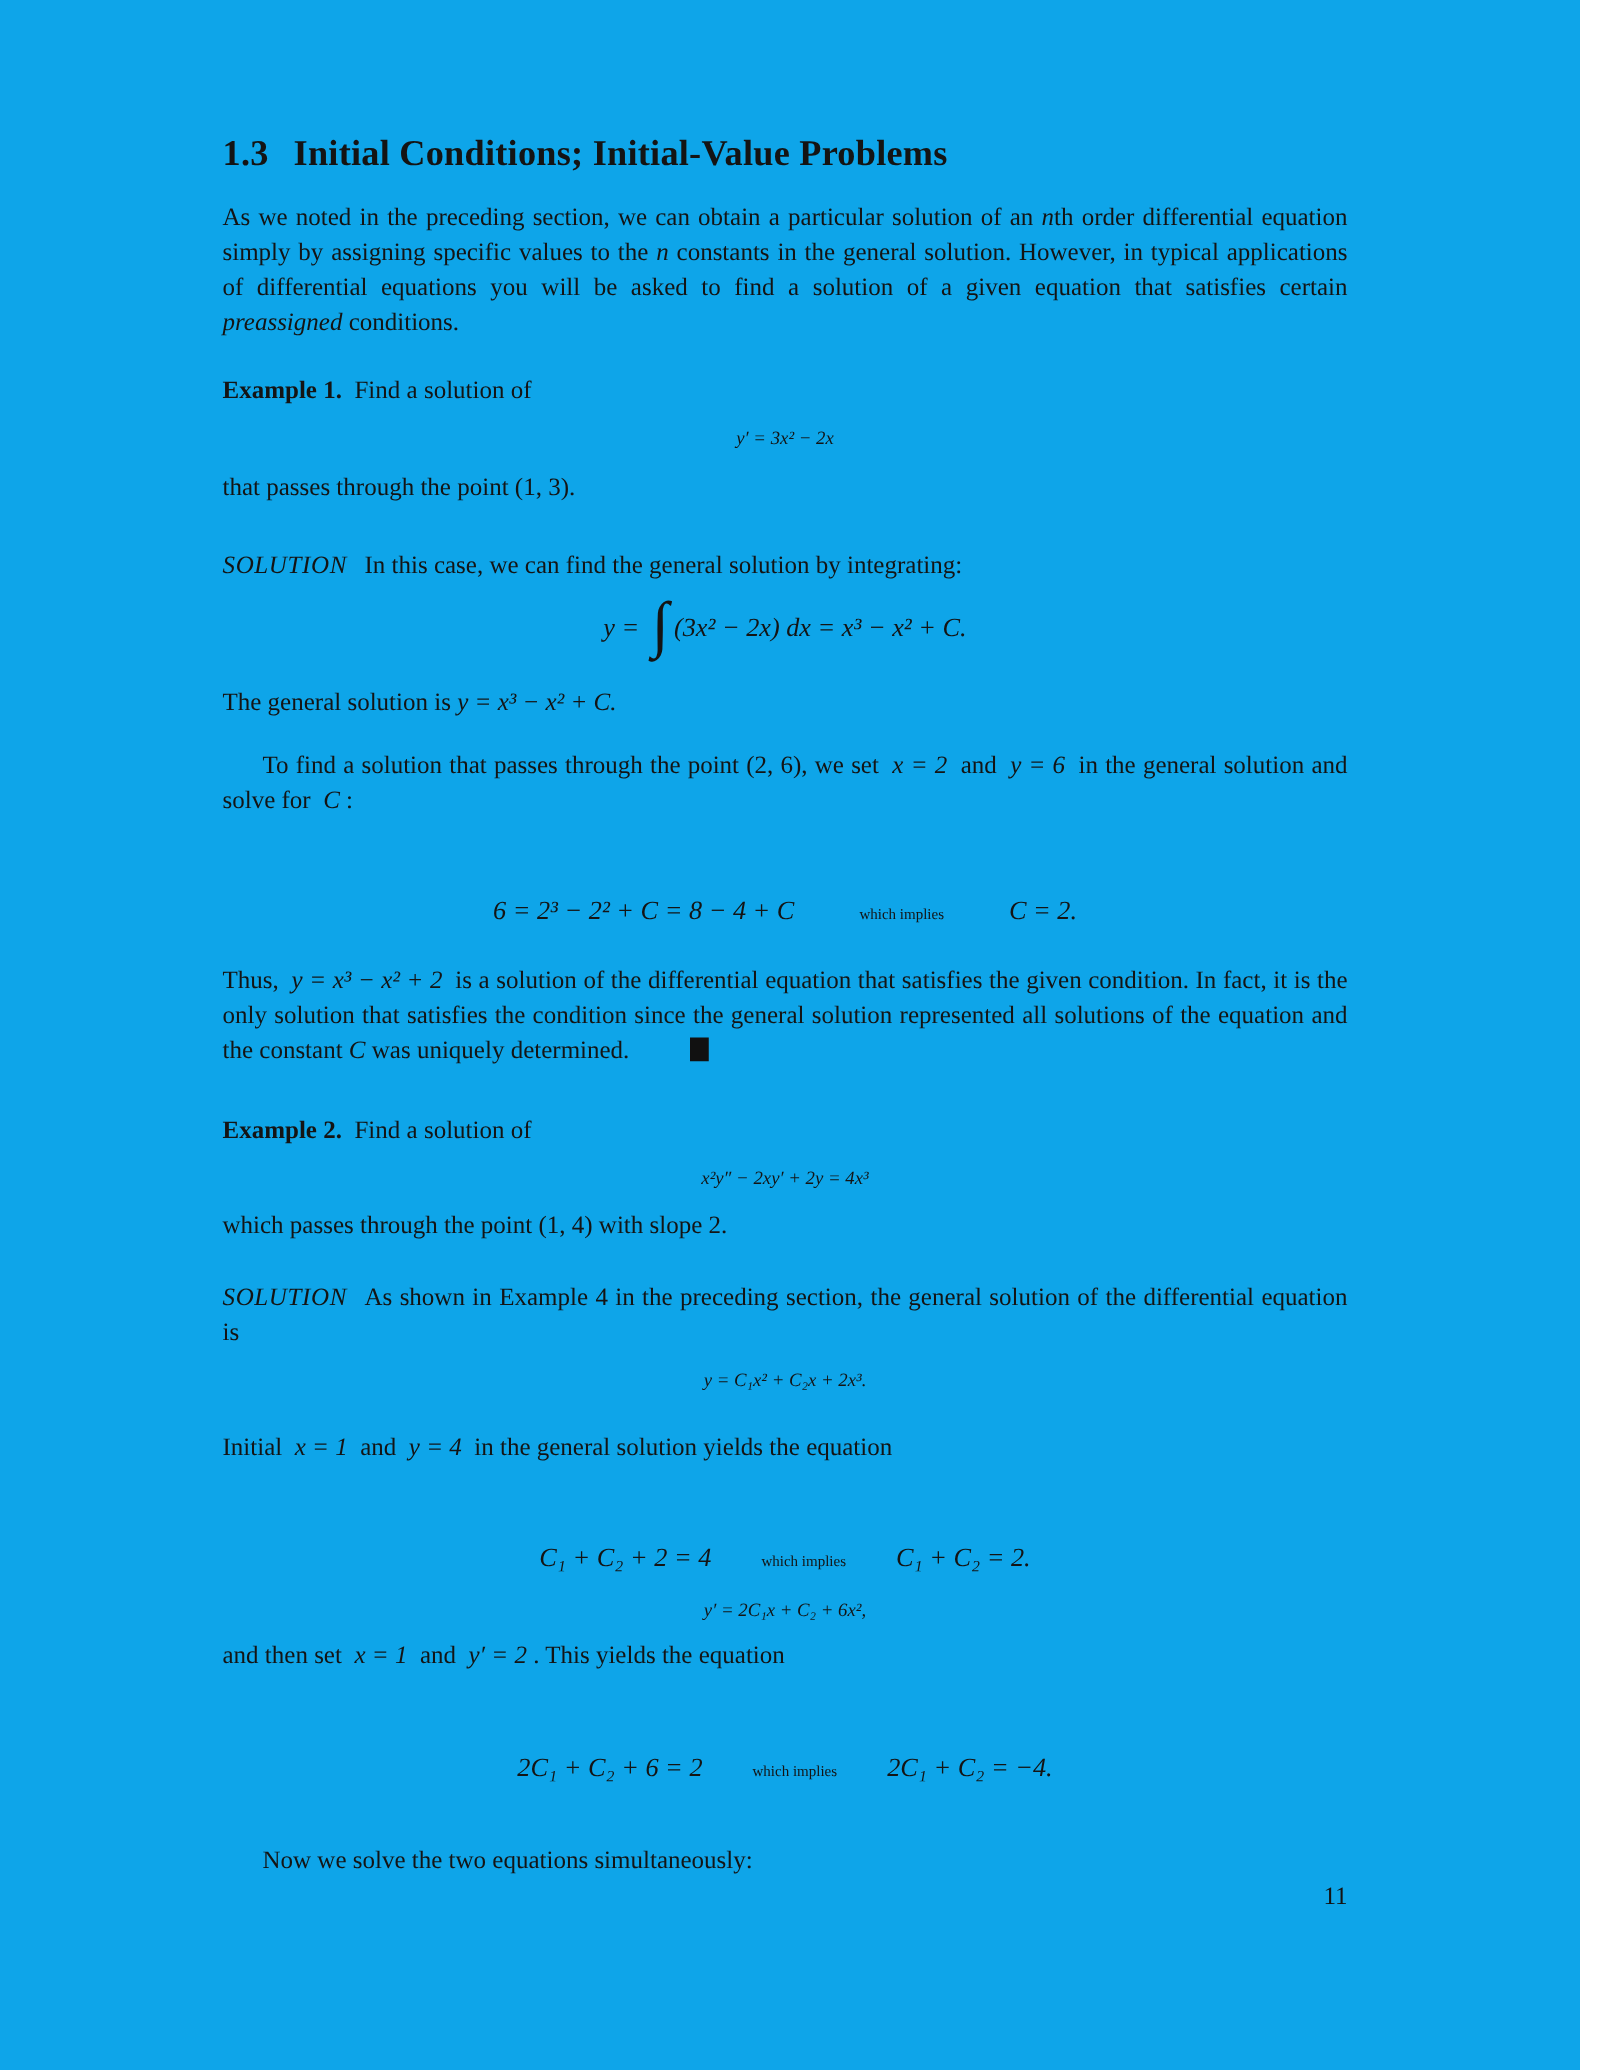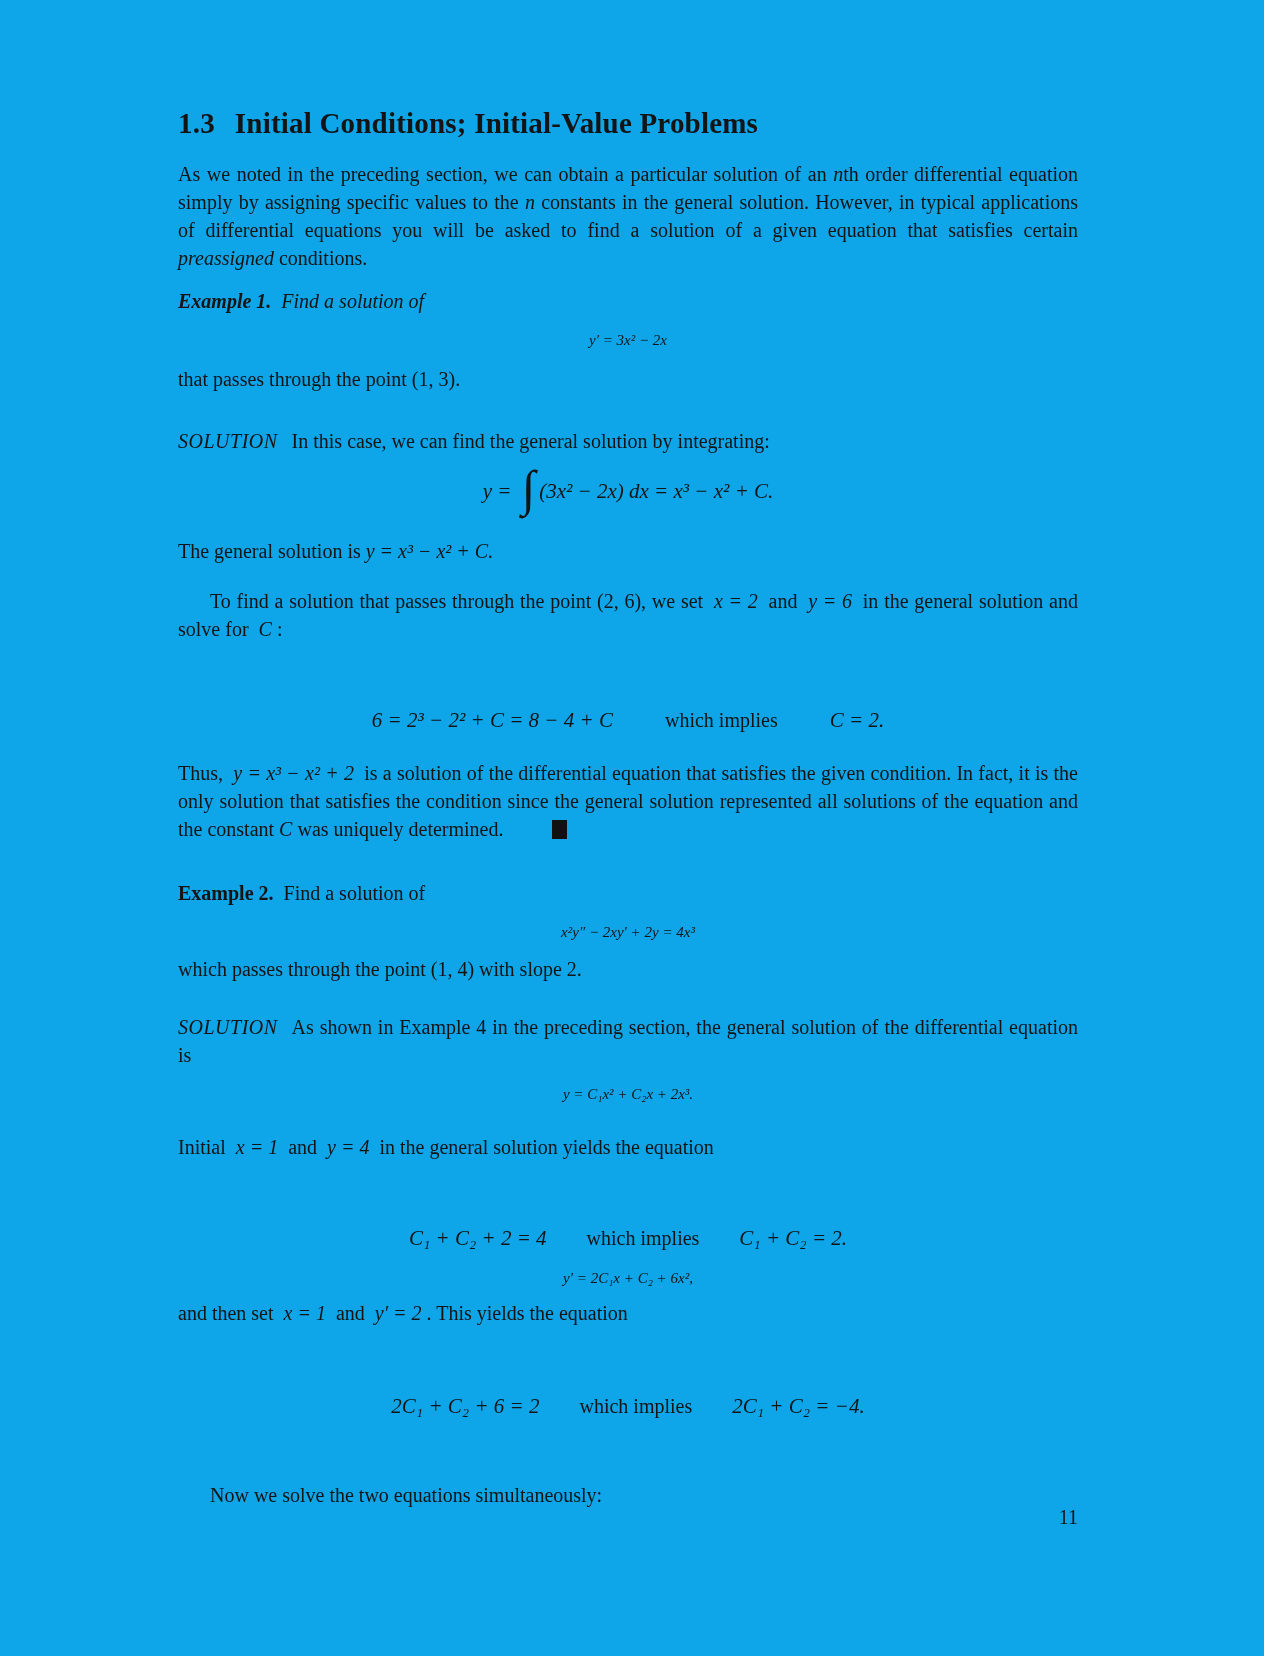"Example 1. Find a solution" .mt-exline { font-style: italic -> none; margin-top: 15px -> 26px }
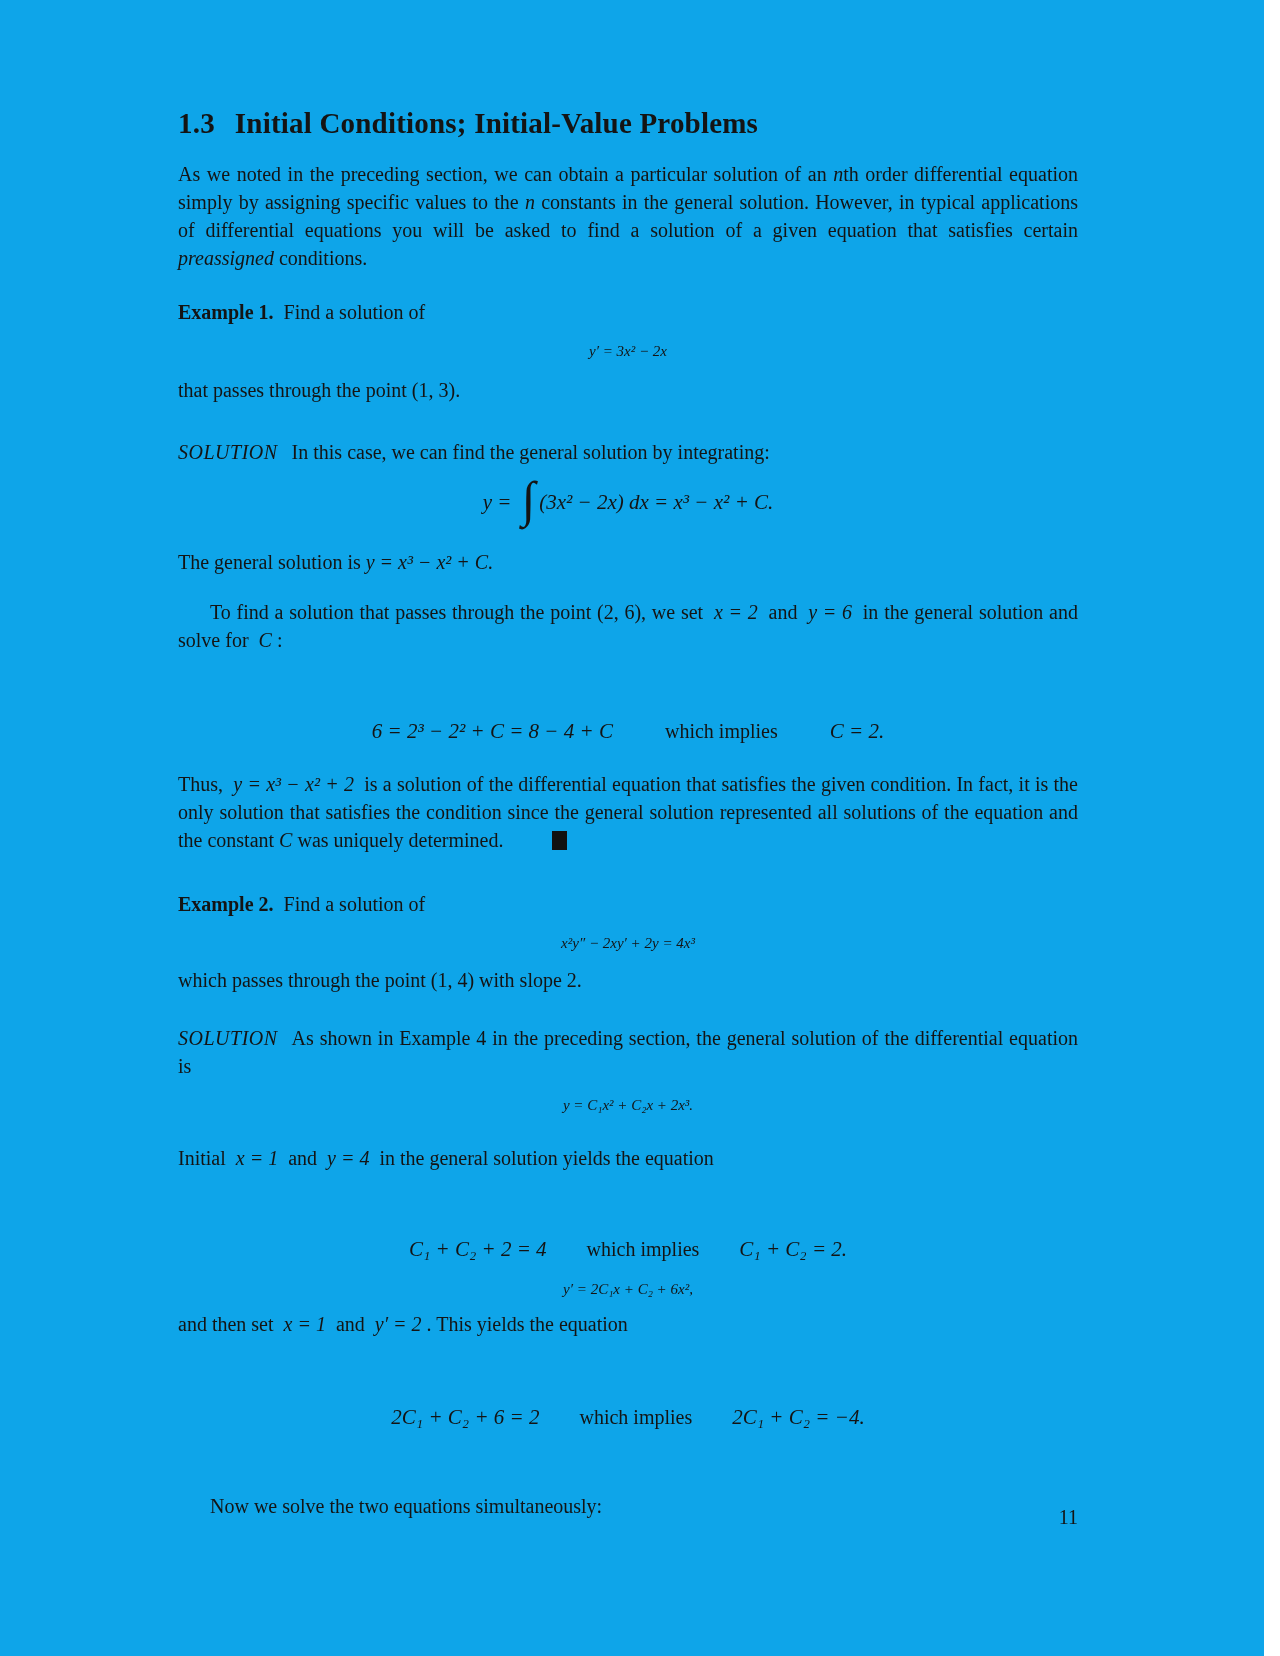"which implies" .imp-row .mid { font-size: 20px -> 12px }
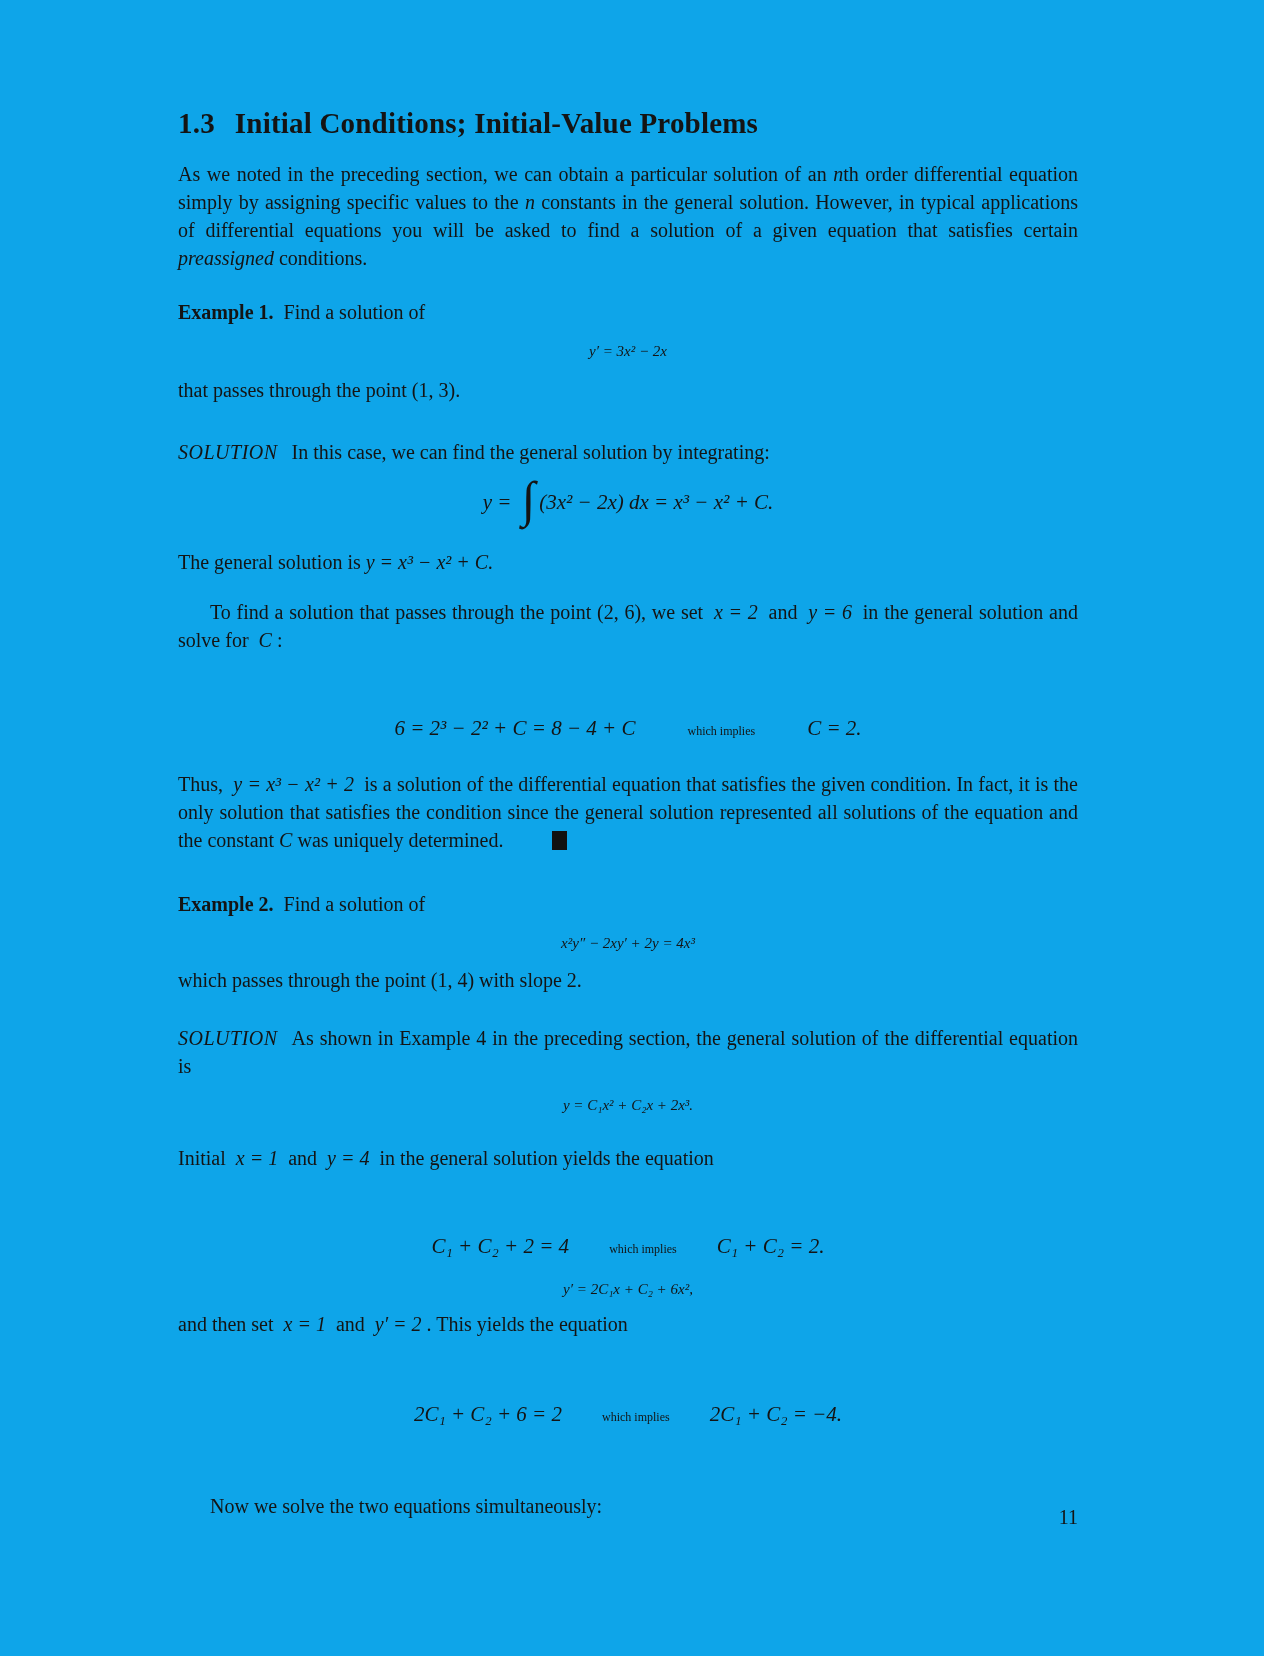"Now we solve the two" .mt-closing { margin-top: 60px -> 42px }
